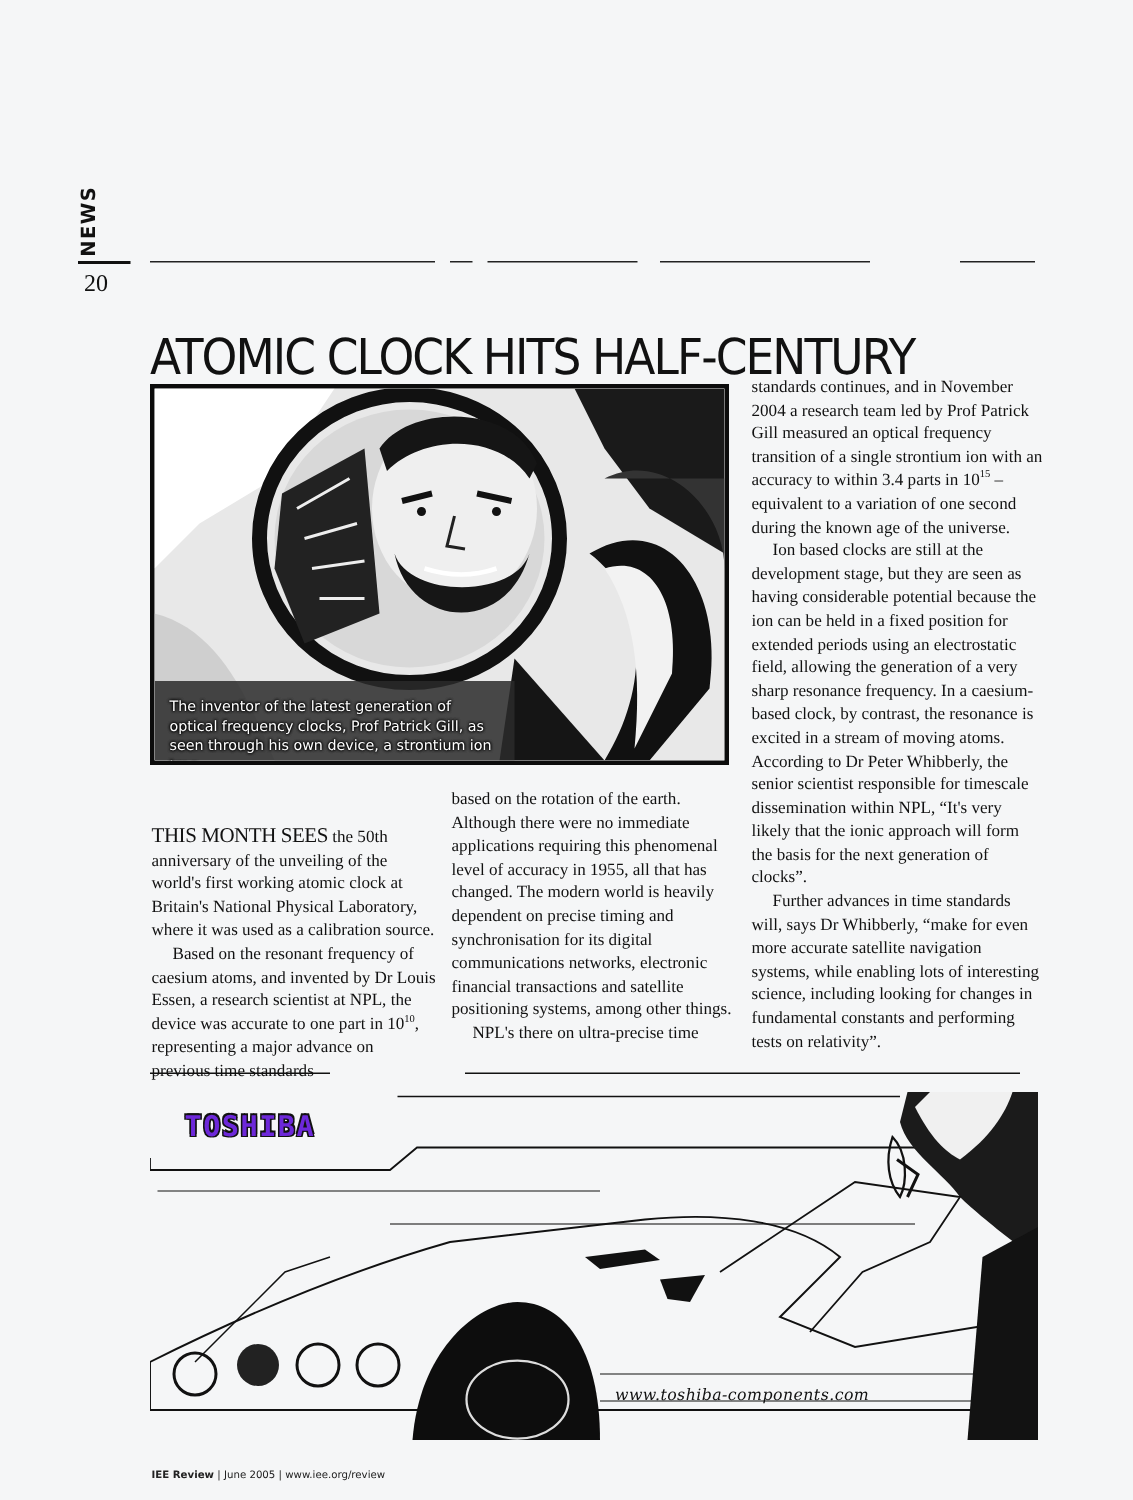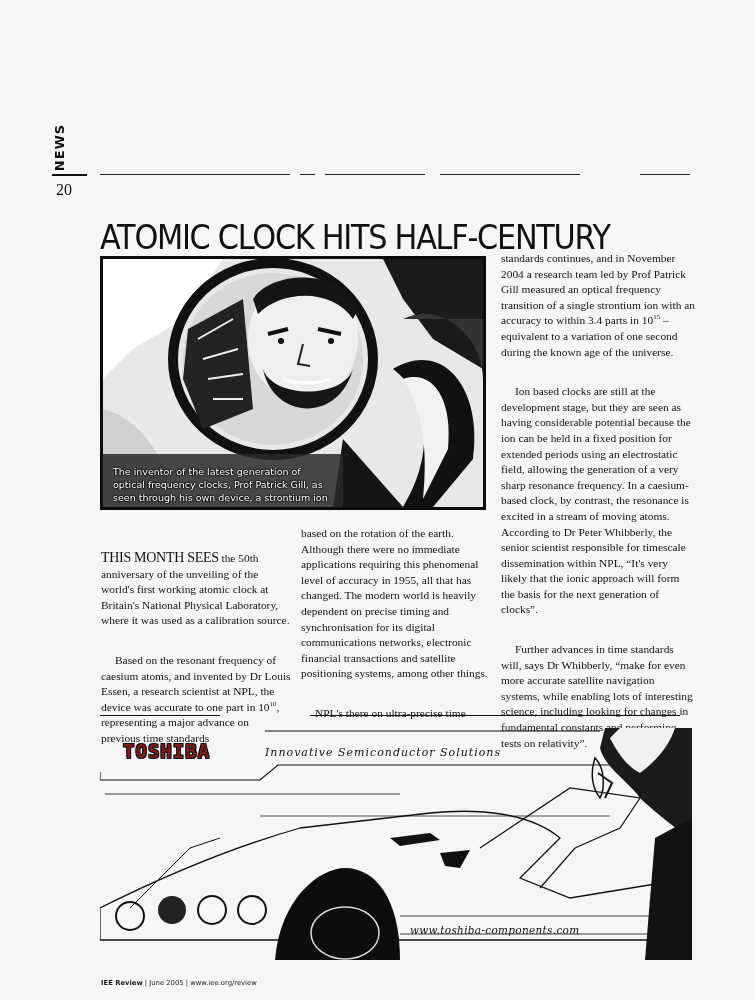"Ion based clocks are still" .col p.indent { margin-top: 24px -> none }
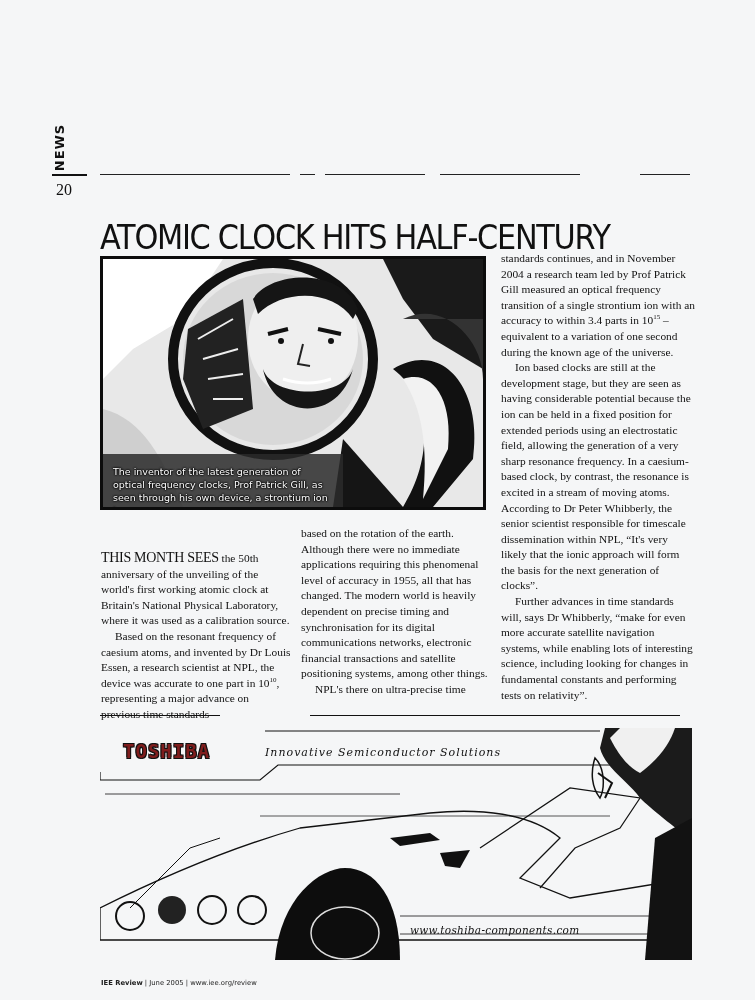"TOSHIBA" .ad-logo { color: #7f1d1d -> #6d28d9 }
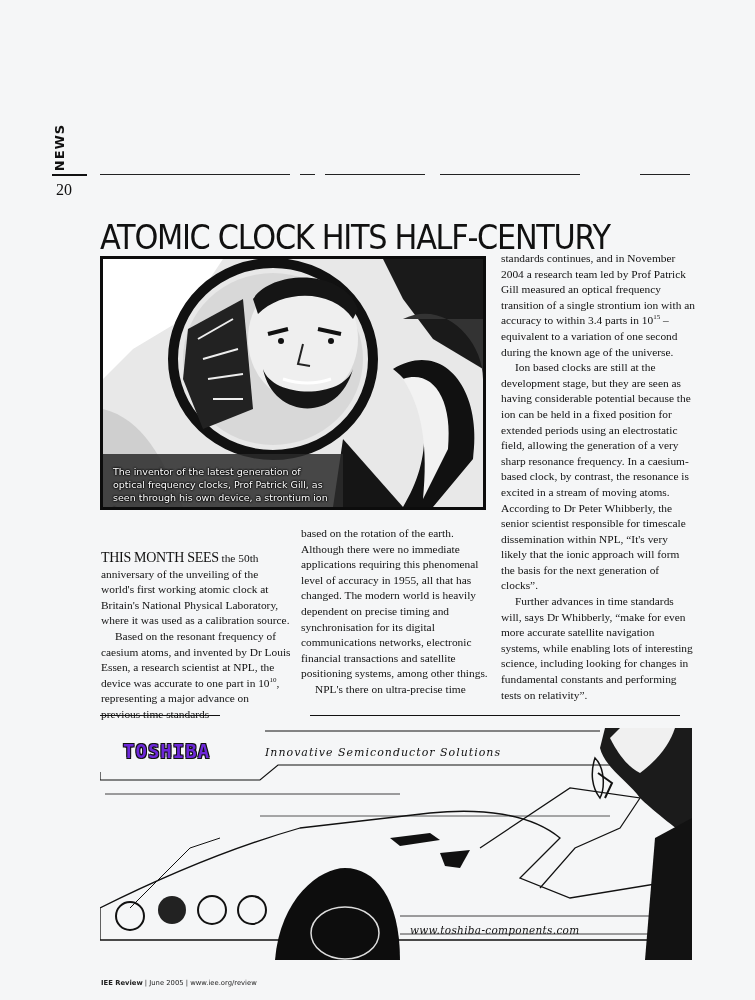"Innovative Semiconductor Solutions" div.ad-tagline { html: <div>Innovative Semiconductor Solutions</div> -> none }
